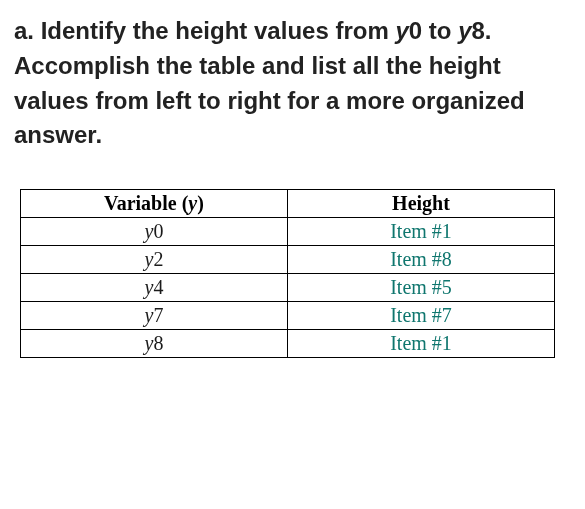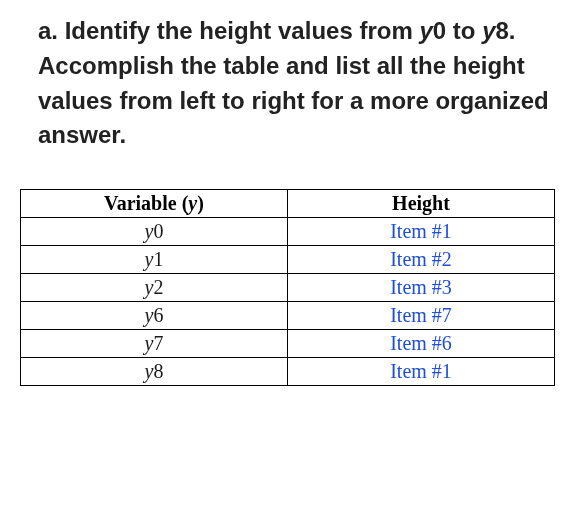"a. Identify the height values" .question { margin-left: 24px -> none }
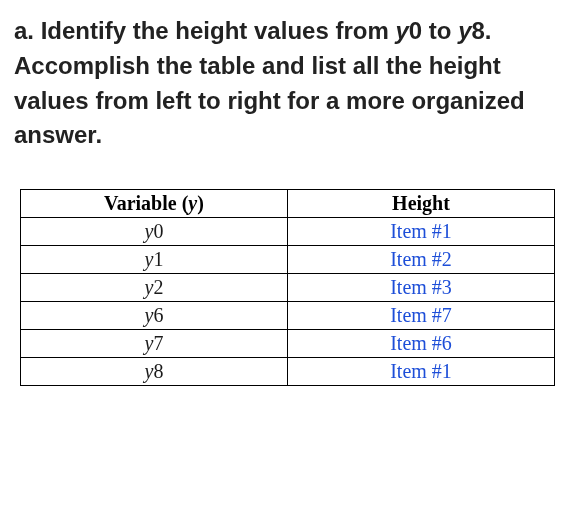"Item #1" .heightcell { color: #1d4ed8 -> #0f766e }
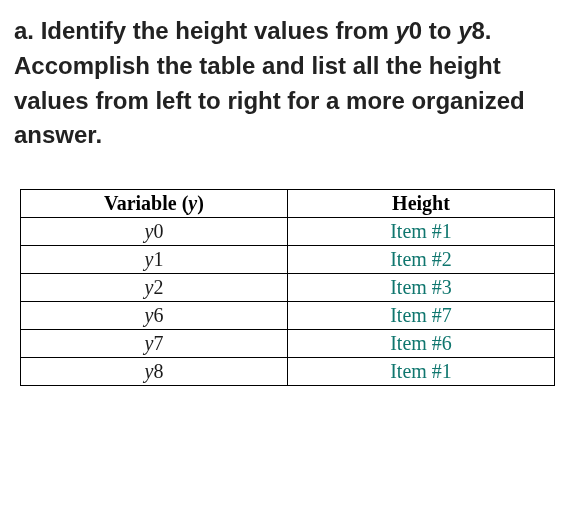"y1" tr { html: <tr> <td><span>y</span><span>1</span></td> <td>Item #2</td> </tr> -> none }
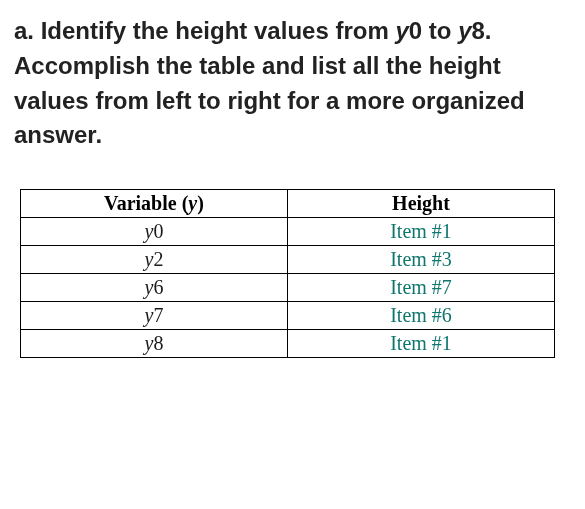"Item #3" td.heightcell { text: 3 -> 8 }
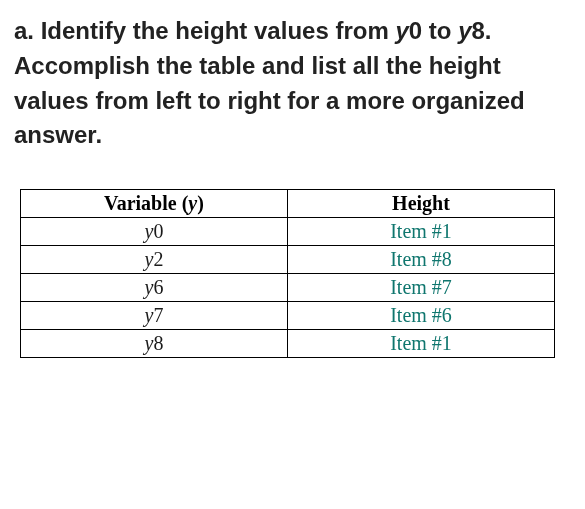"y4" tr { html: none -> <tr> <td><span>y</span><span>4</span></td> <td>Item #5</td> </tr> }
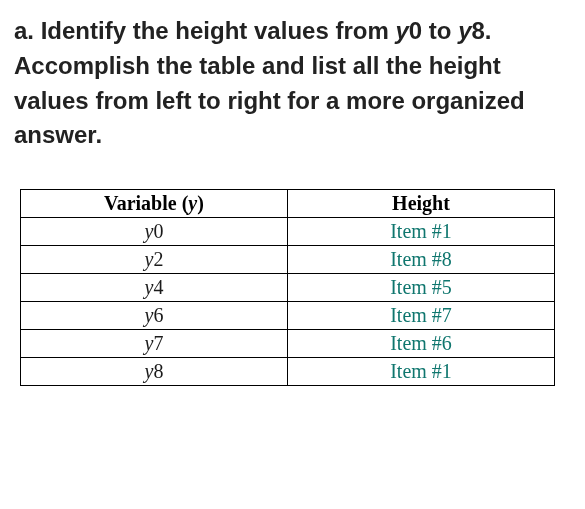"y6" tr { html: <tr> <td><span>y</span><span>6</span></td> <td>Item #7</td> </tr> -> none }
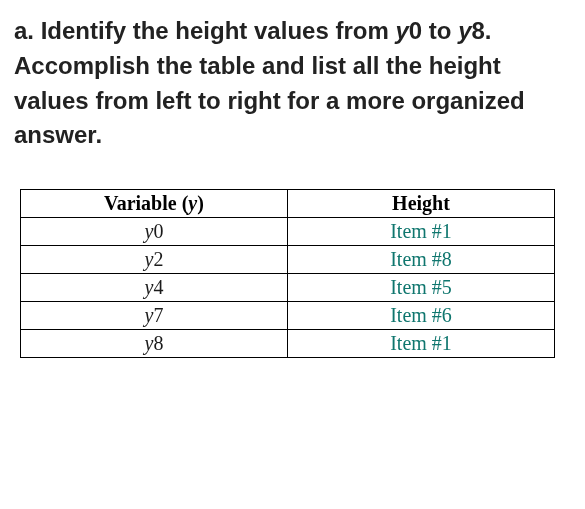"Item #6" td.heightcell { text: 6 -> 7 }
